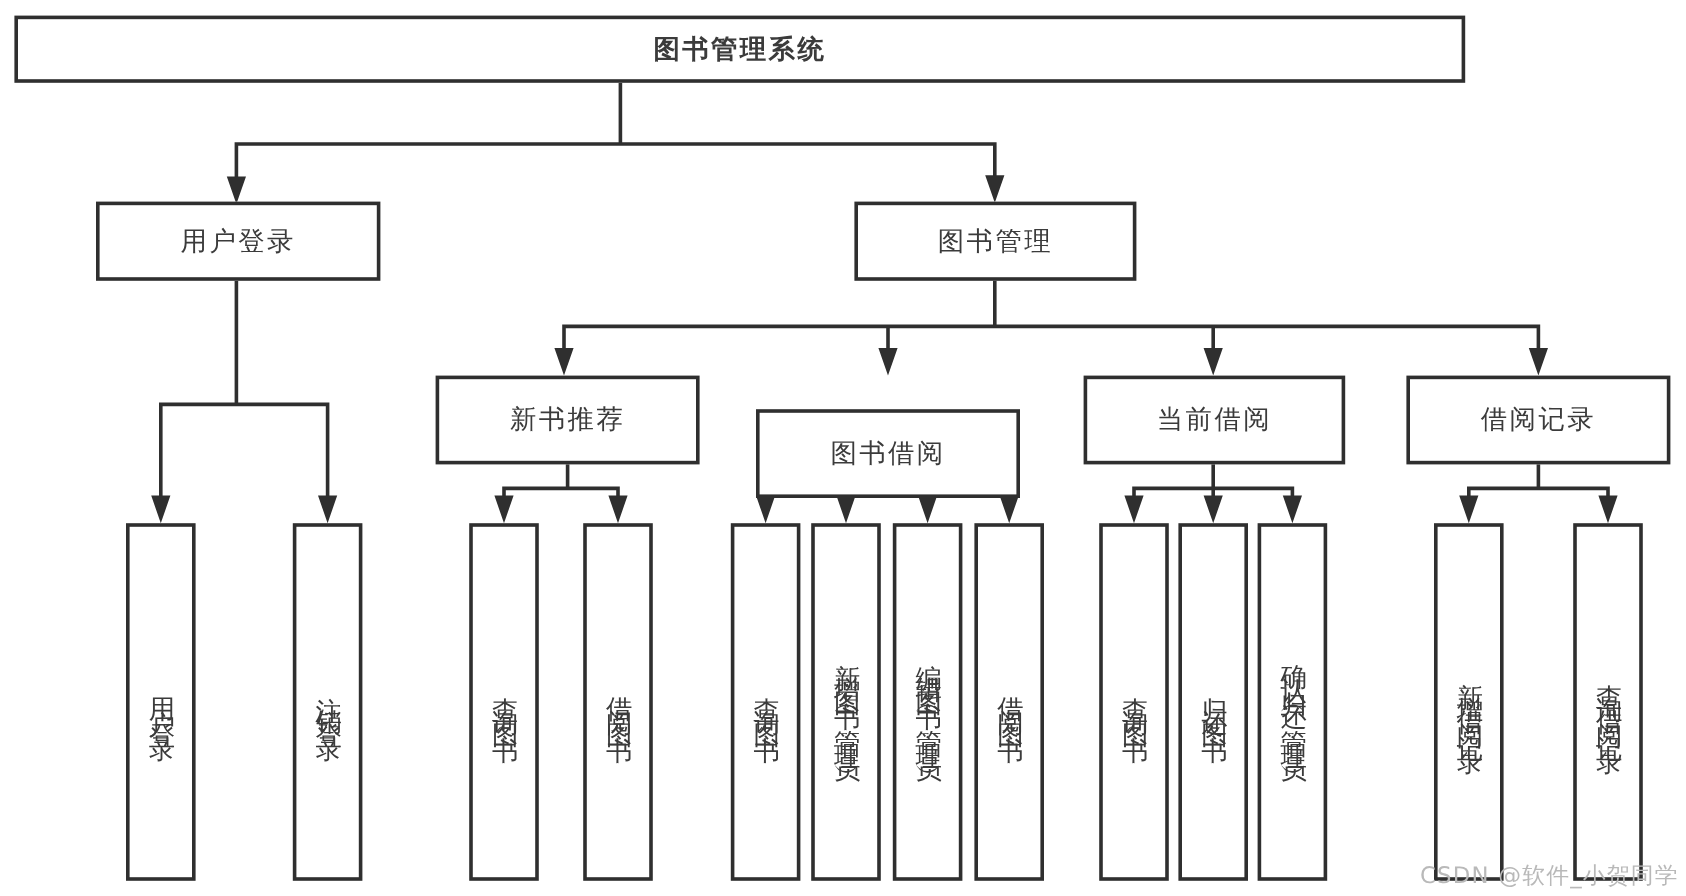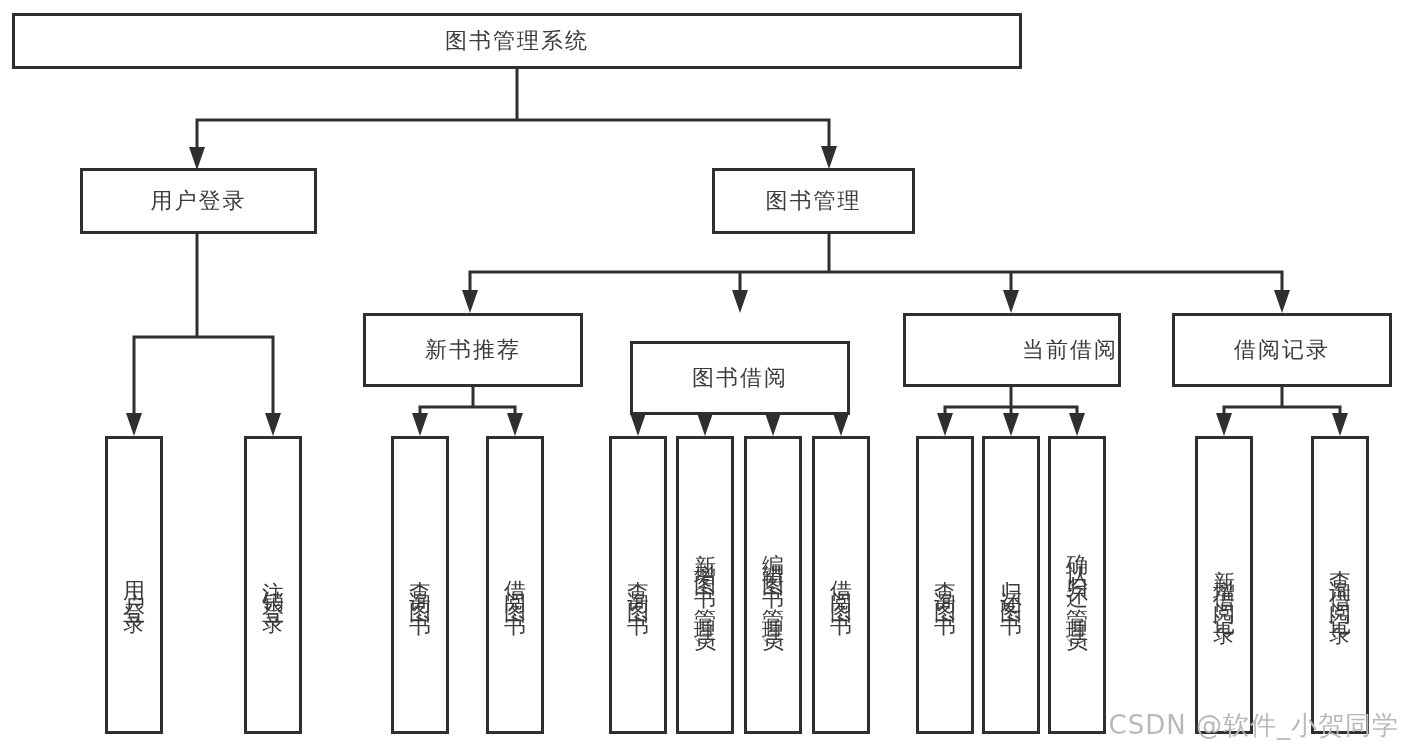"图书管理系统" .root { font-weight: none -> bold; width: 1010px -> 1209px }
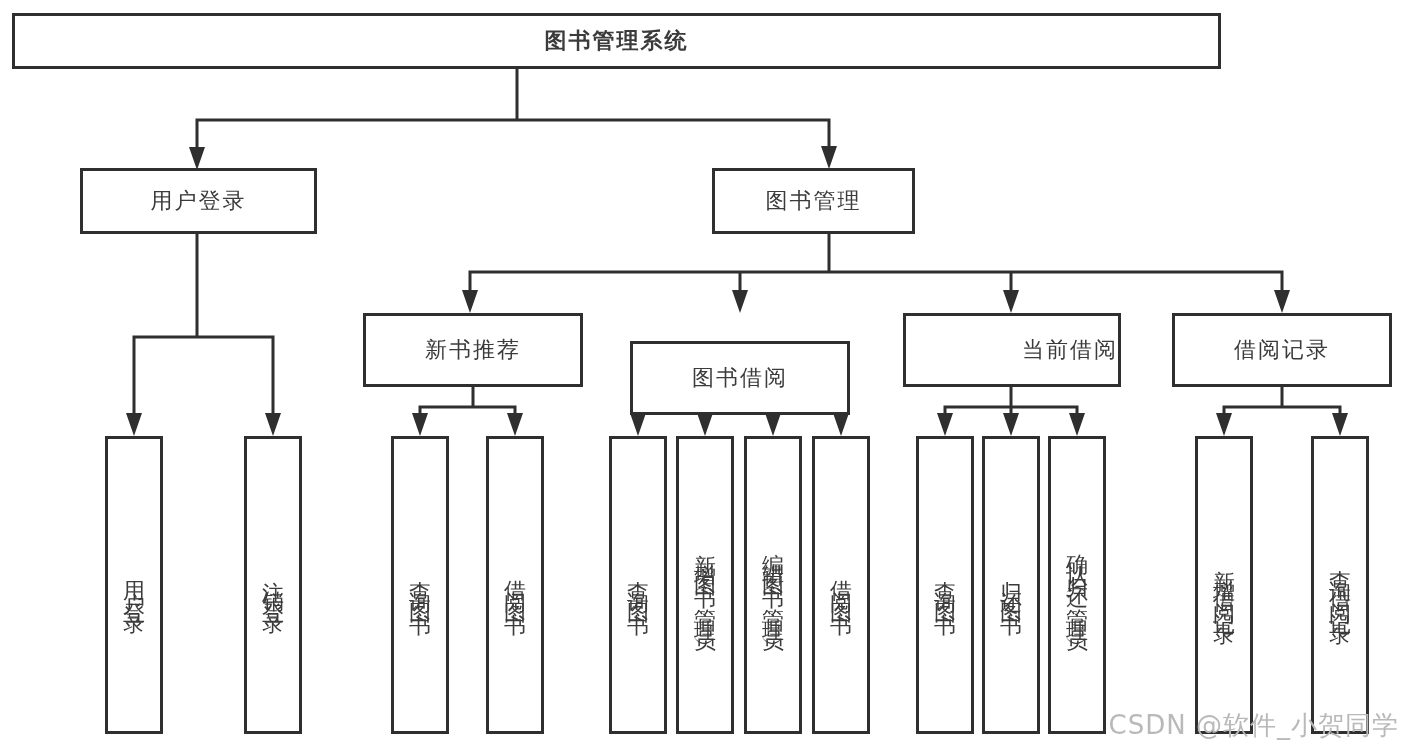"图书管理" div.node { width: 203px -> 235px }
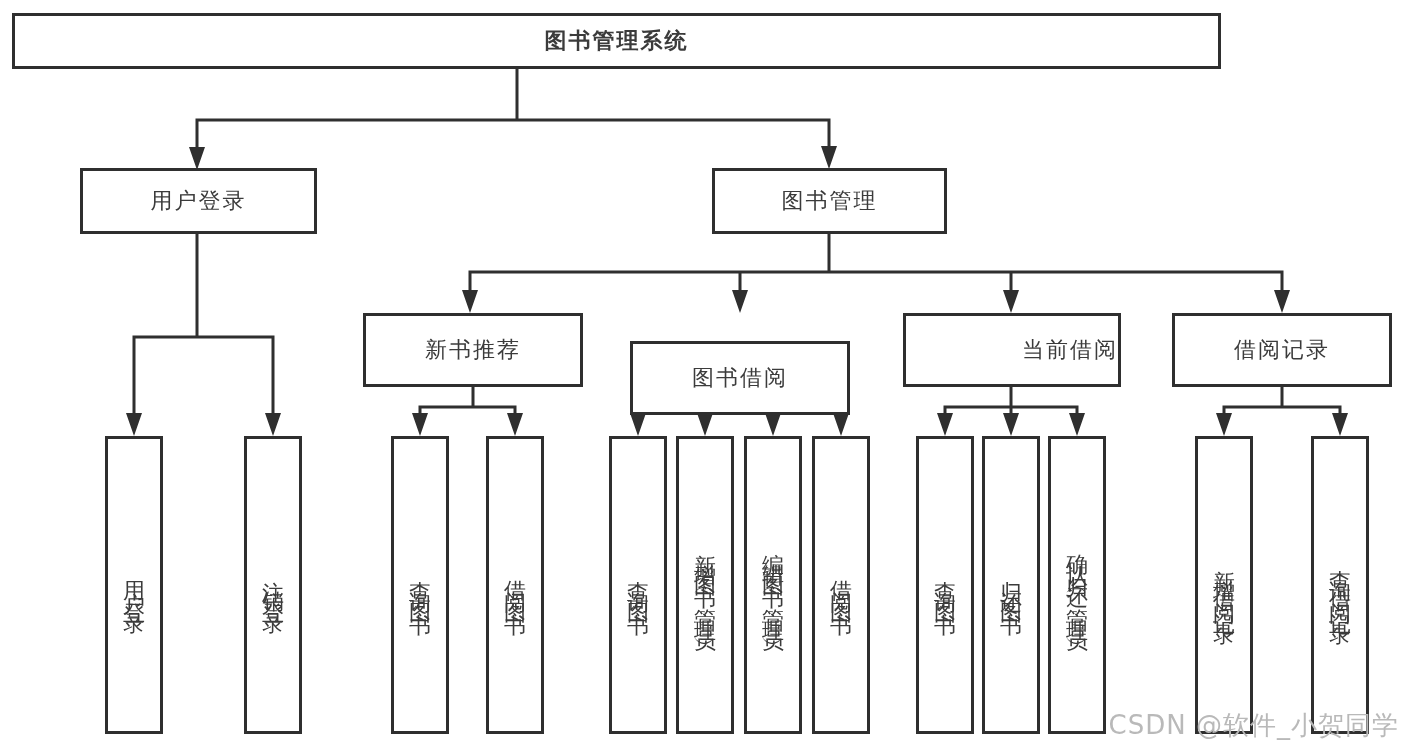"当前借阅" div.node { justify-content: flex-end -> none }
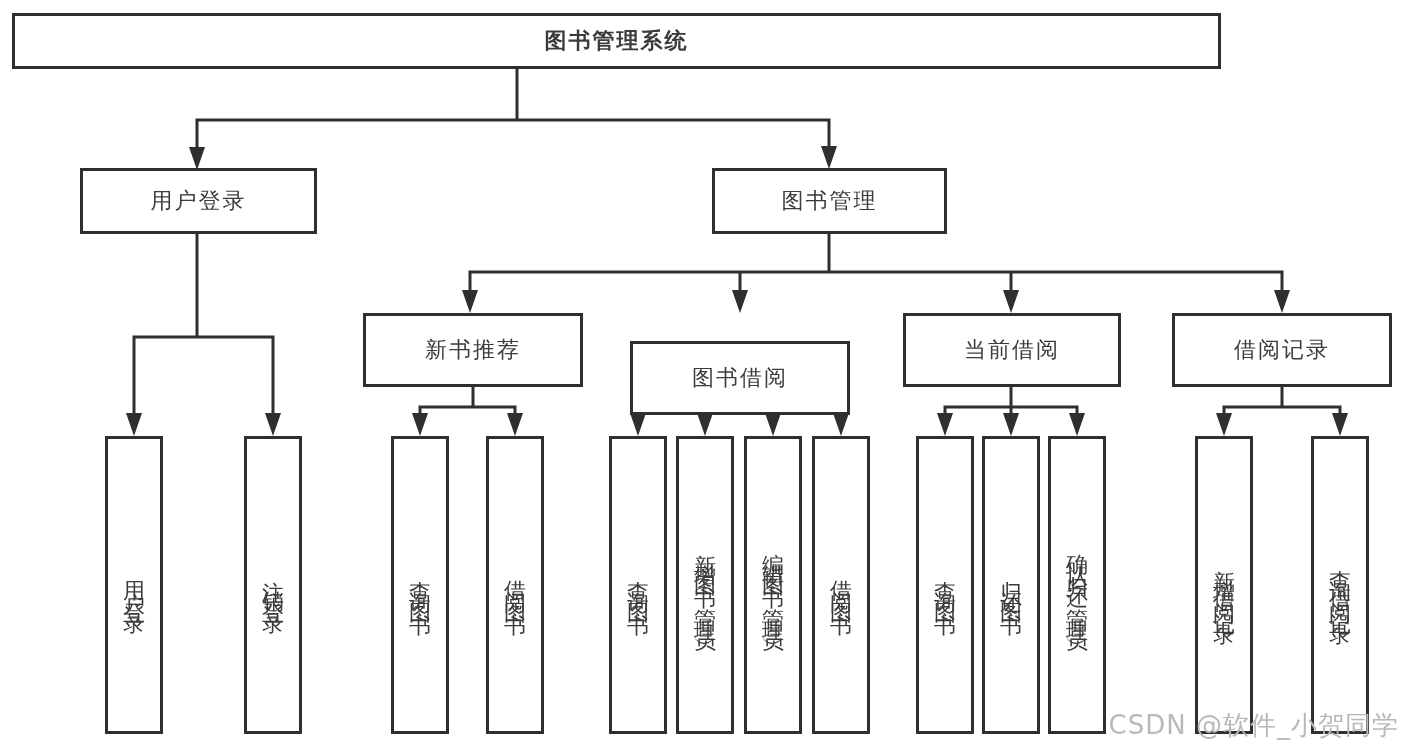"CSDN @软件_小贺同学" .watermark { font-size: 26px -> 19px }
